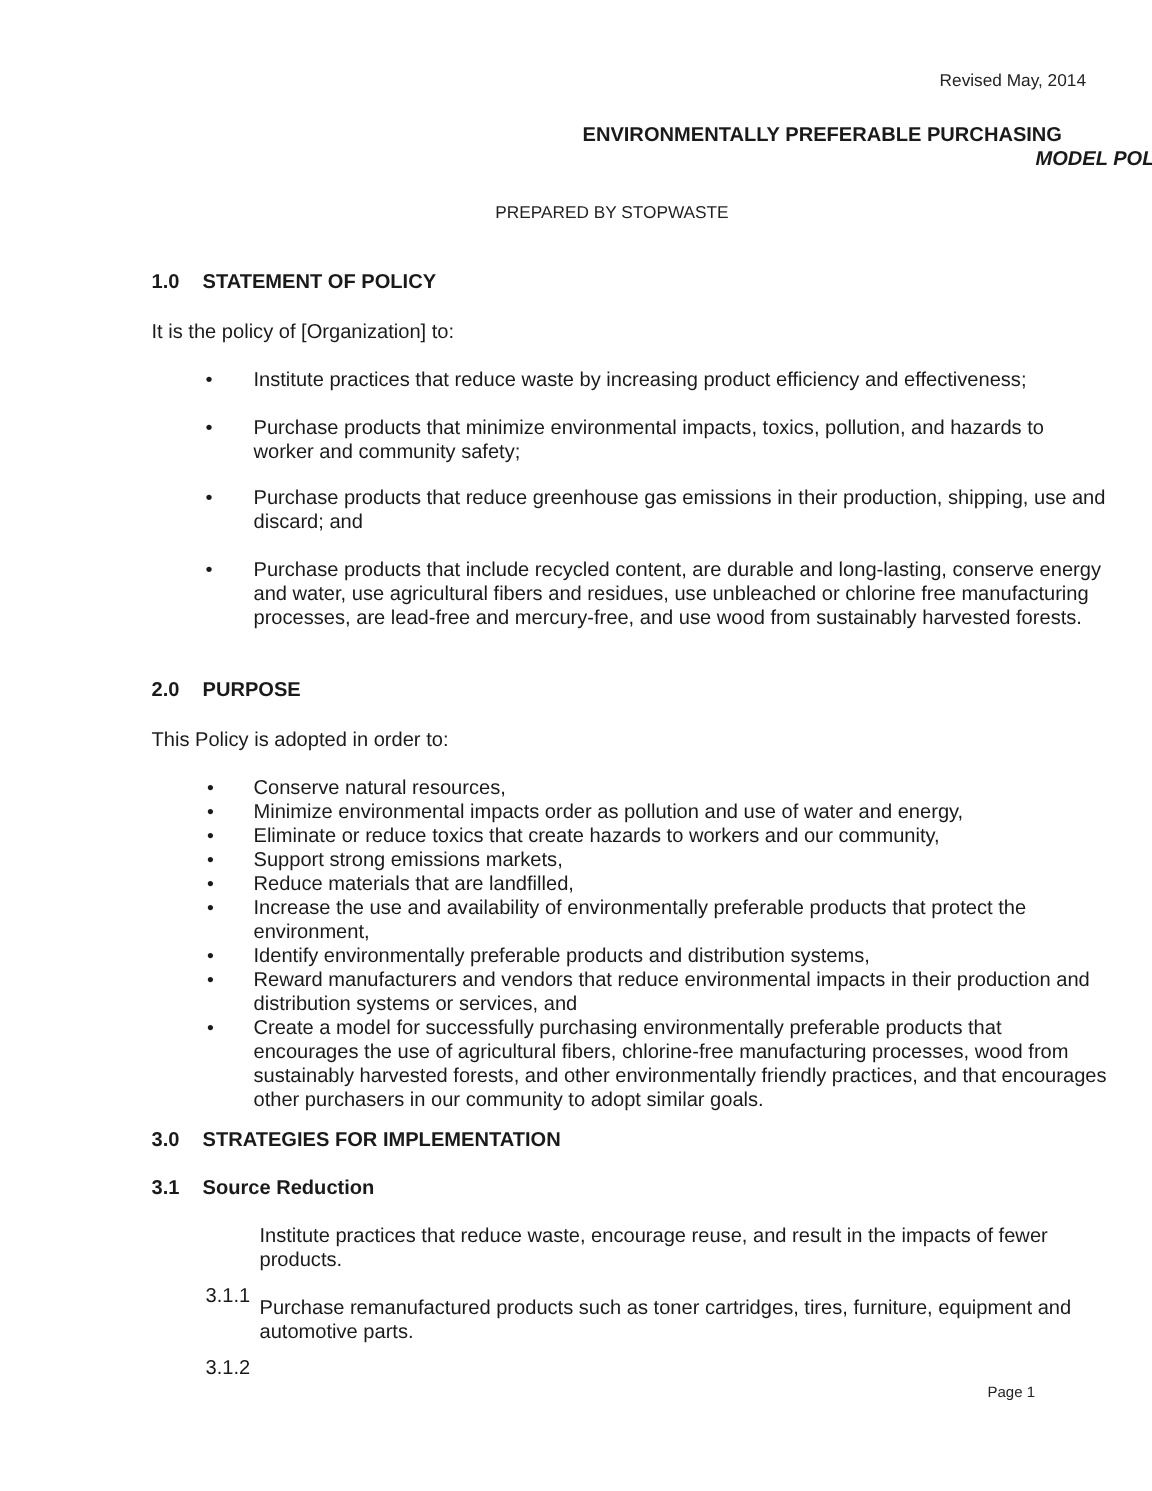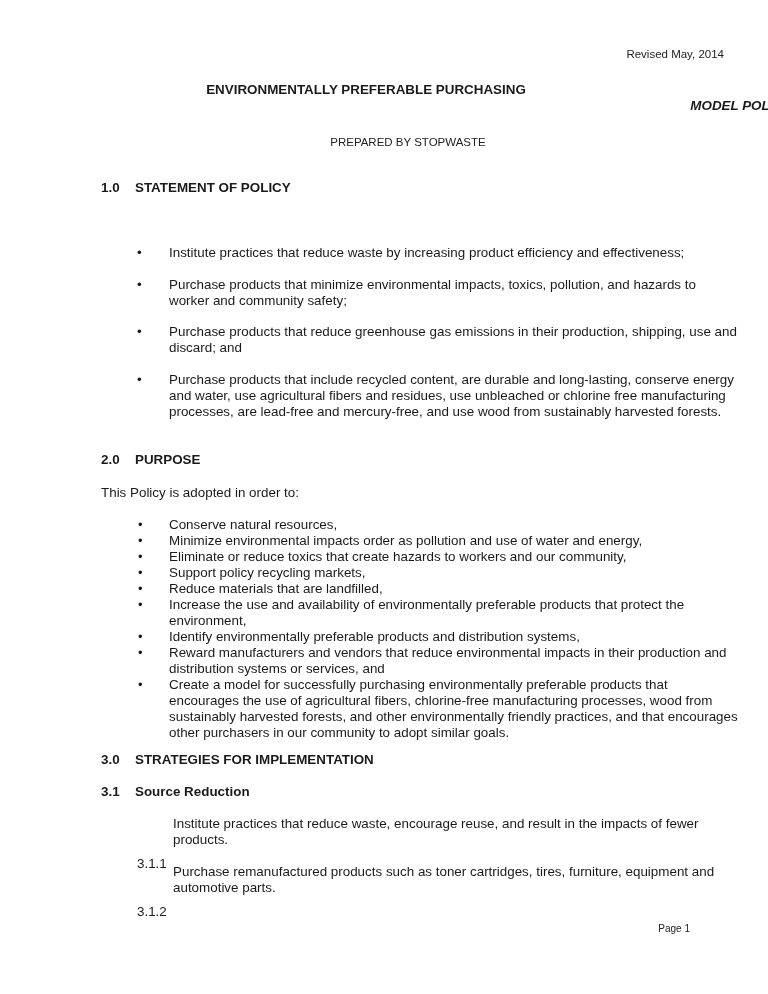"ENVIRONMENTALLY PREFERABLE PURCHASING" .title { text-align: center -> right }
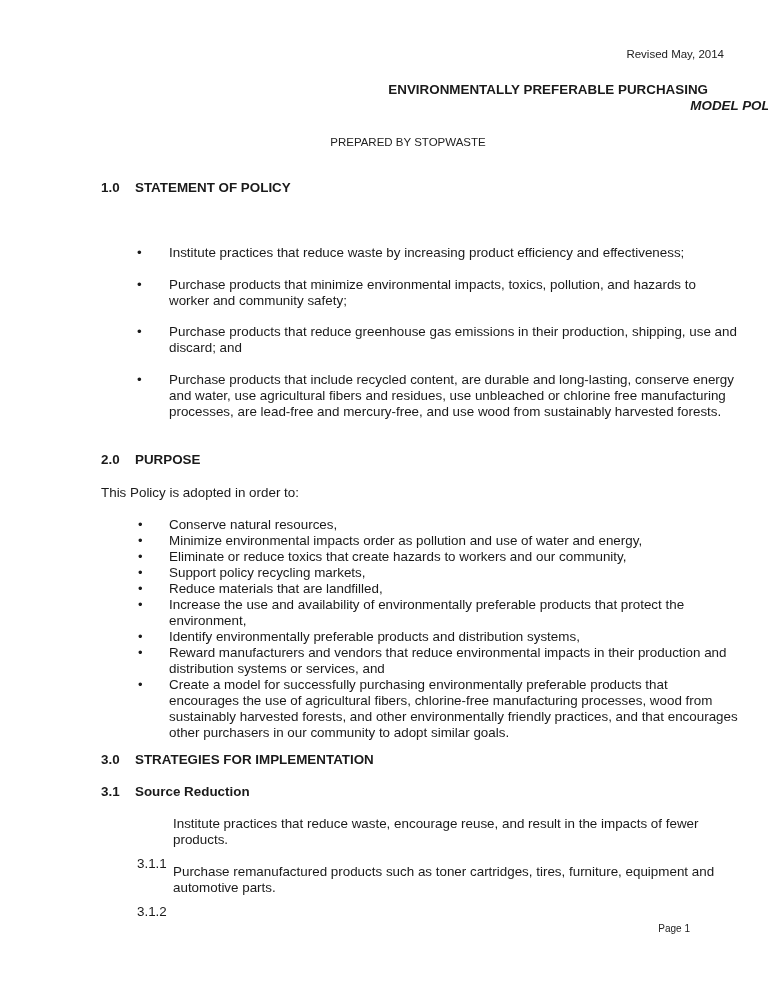"It is the policy of" div.abs { html: none -> <div>It is the policy of [Organization] to:</div> }
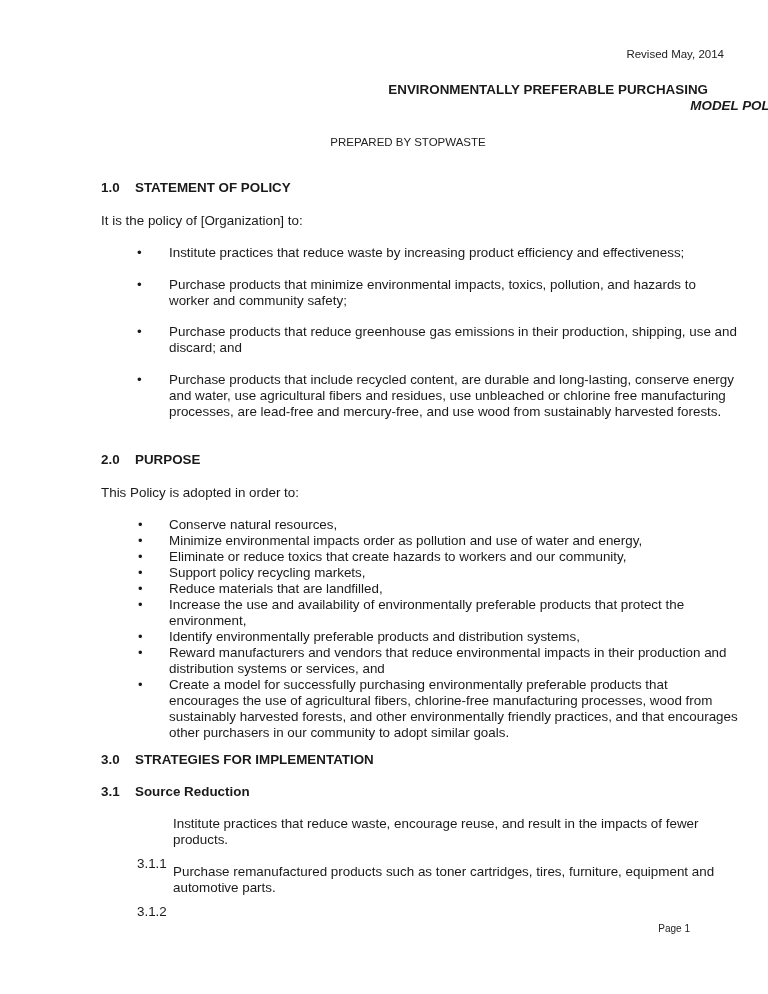"Support policy recycling markets," span.btxt { text: policy recycling -> strong emissions }
